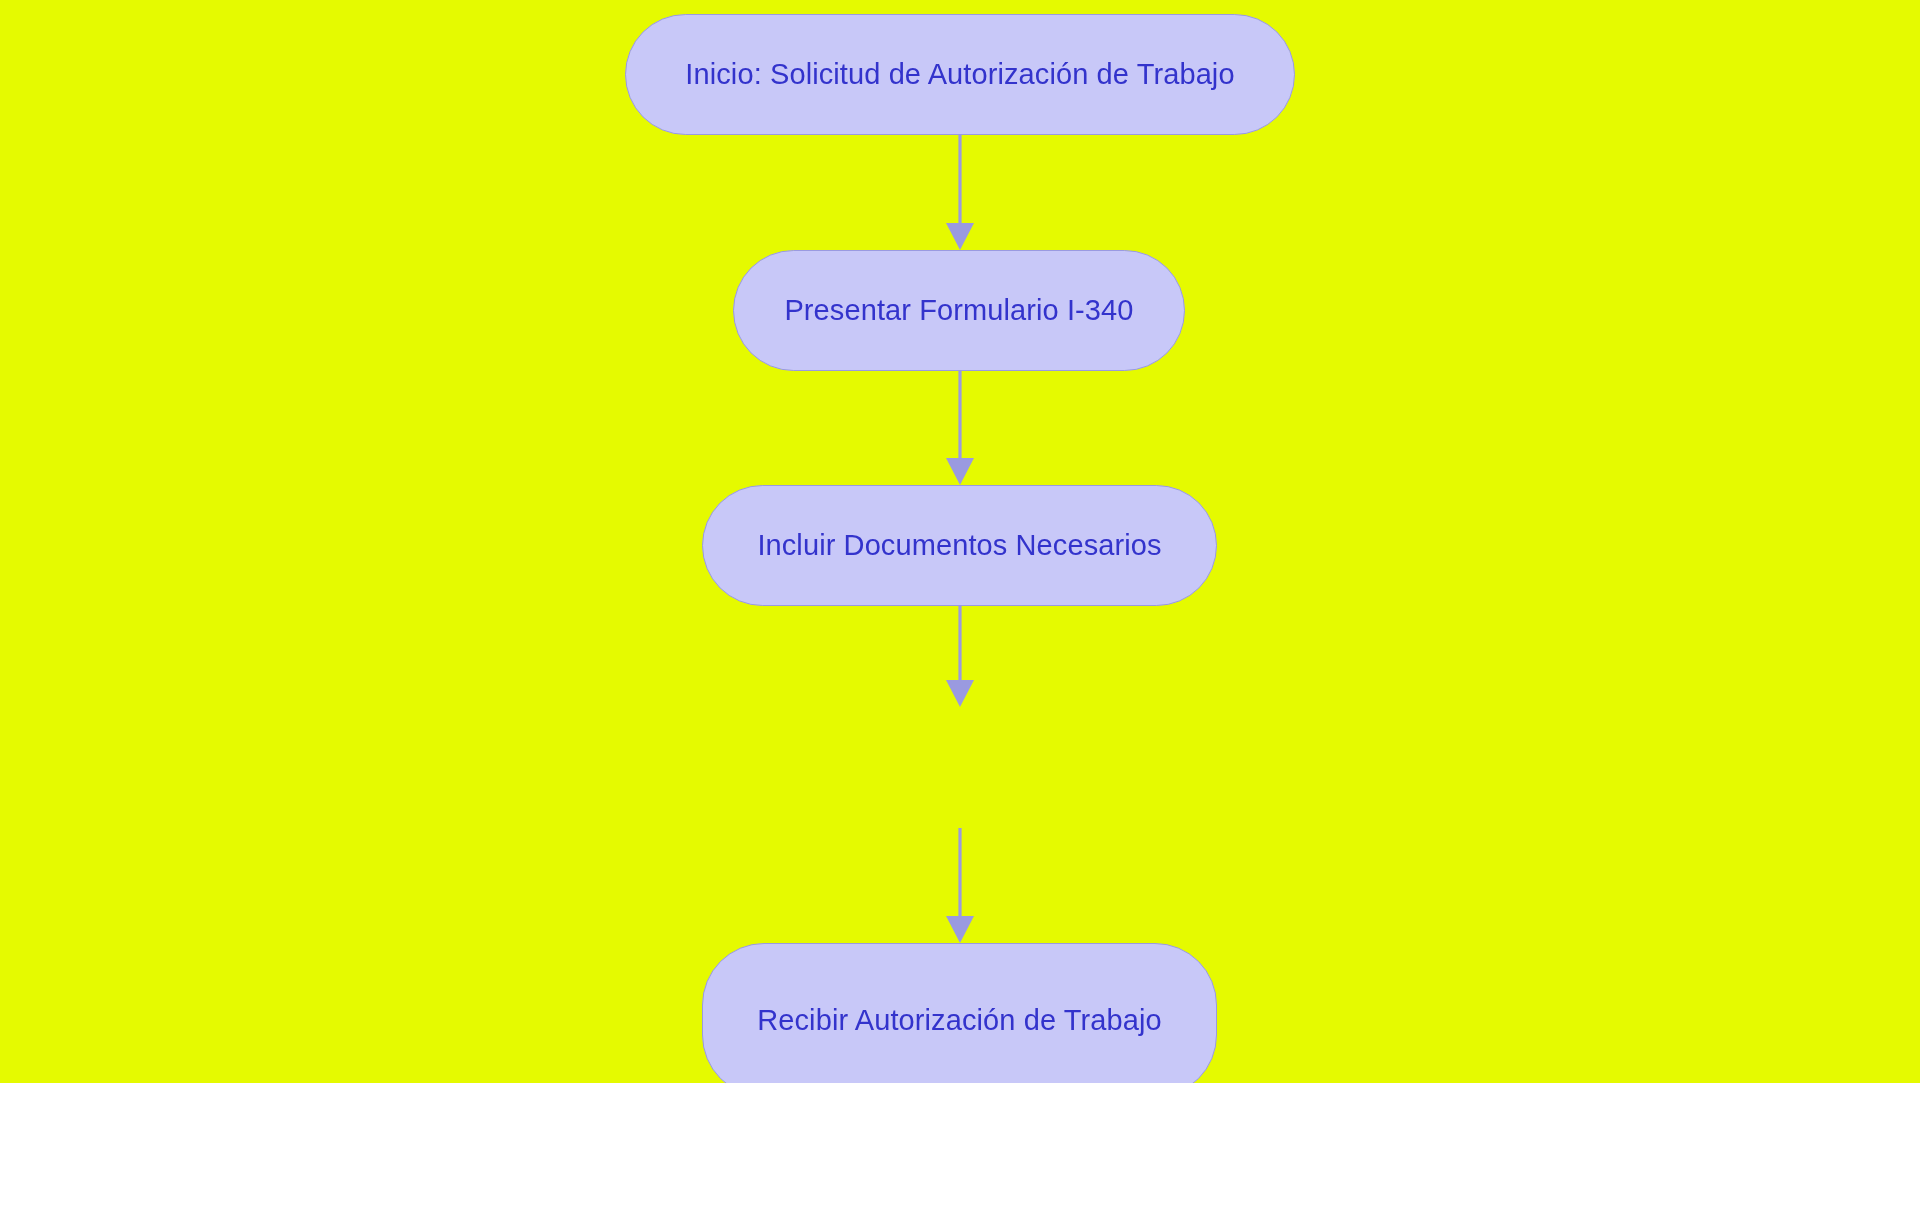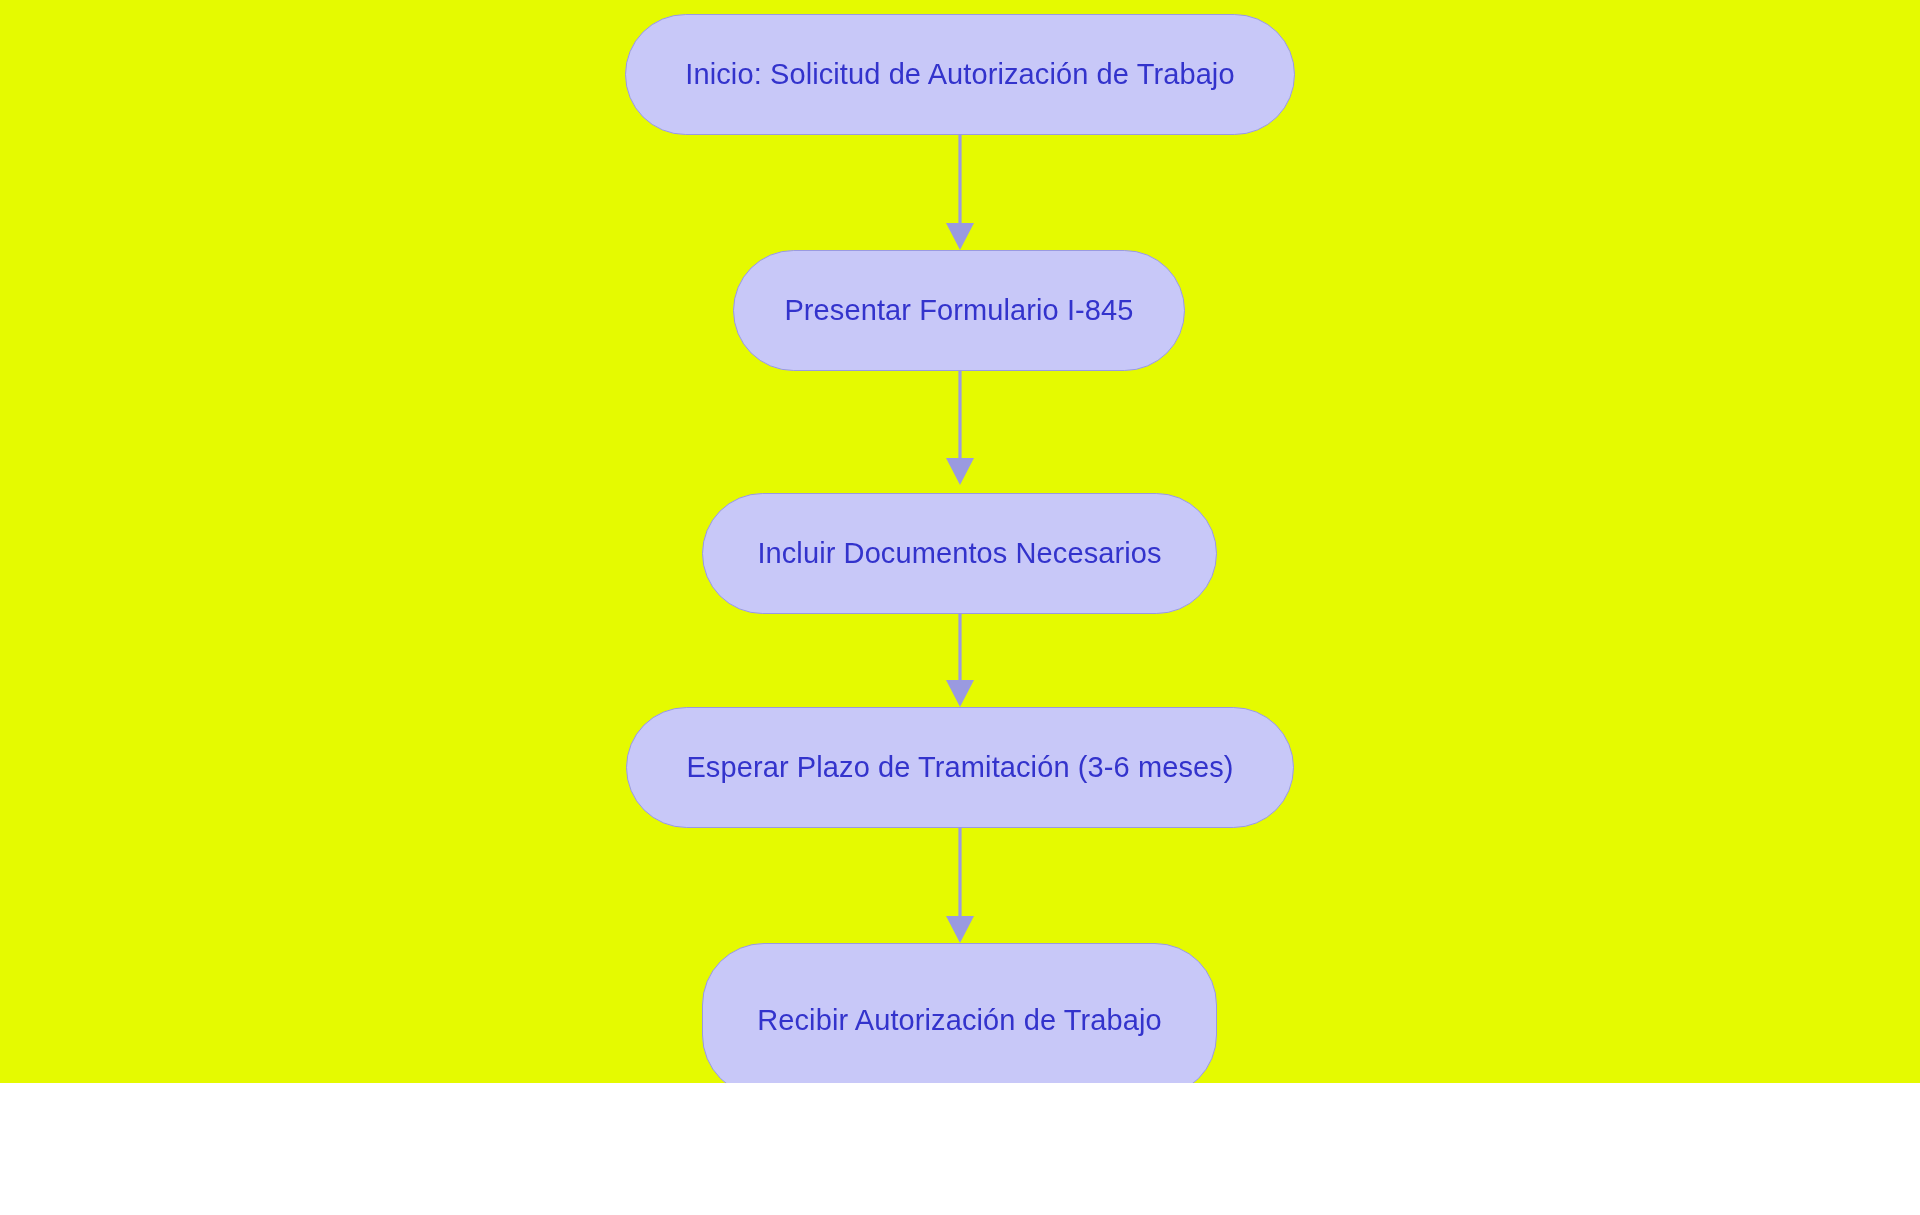"Presentar Formulario I-845" span { text: I-845 -> I-340 }
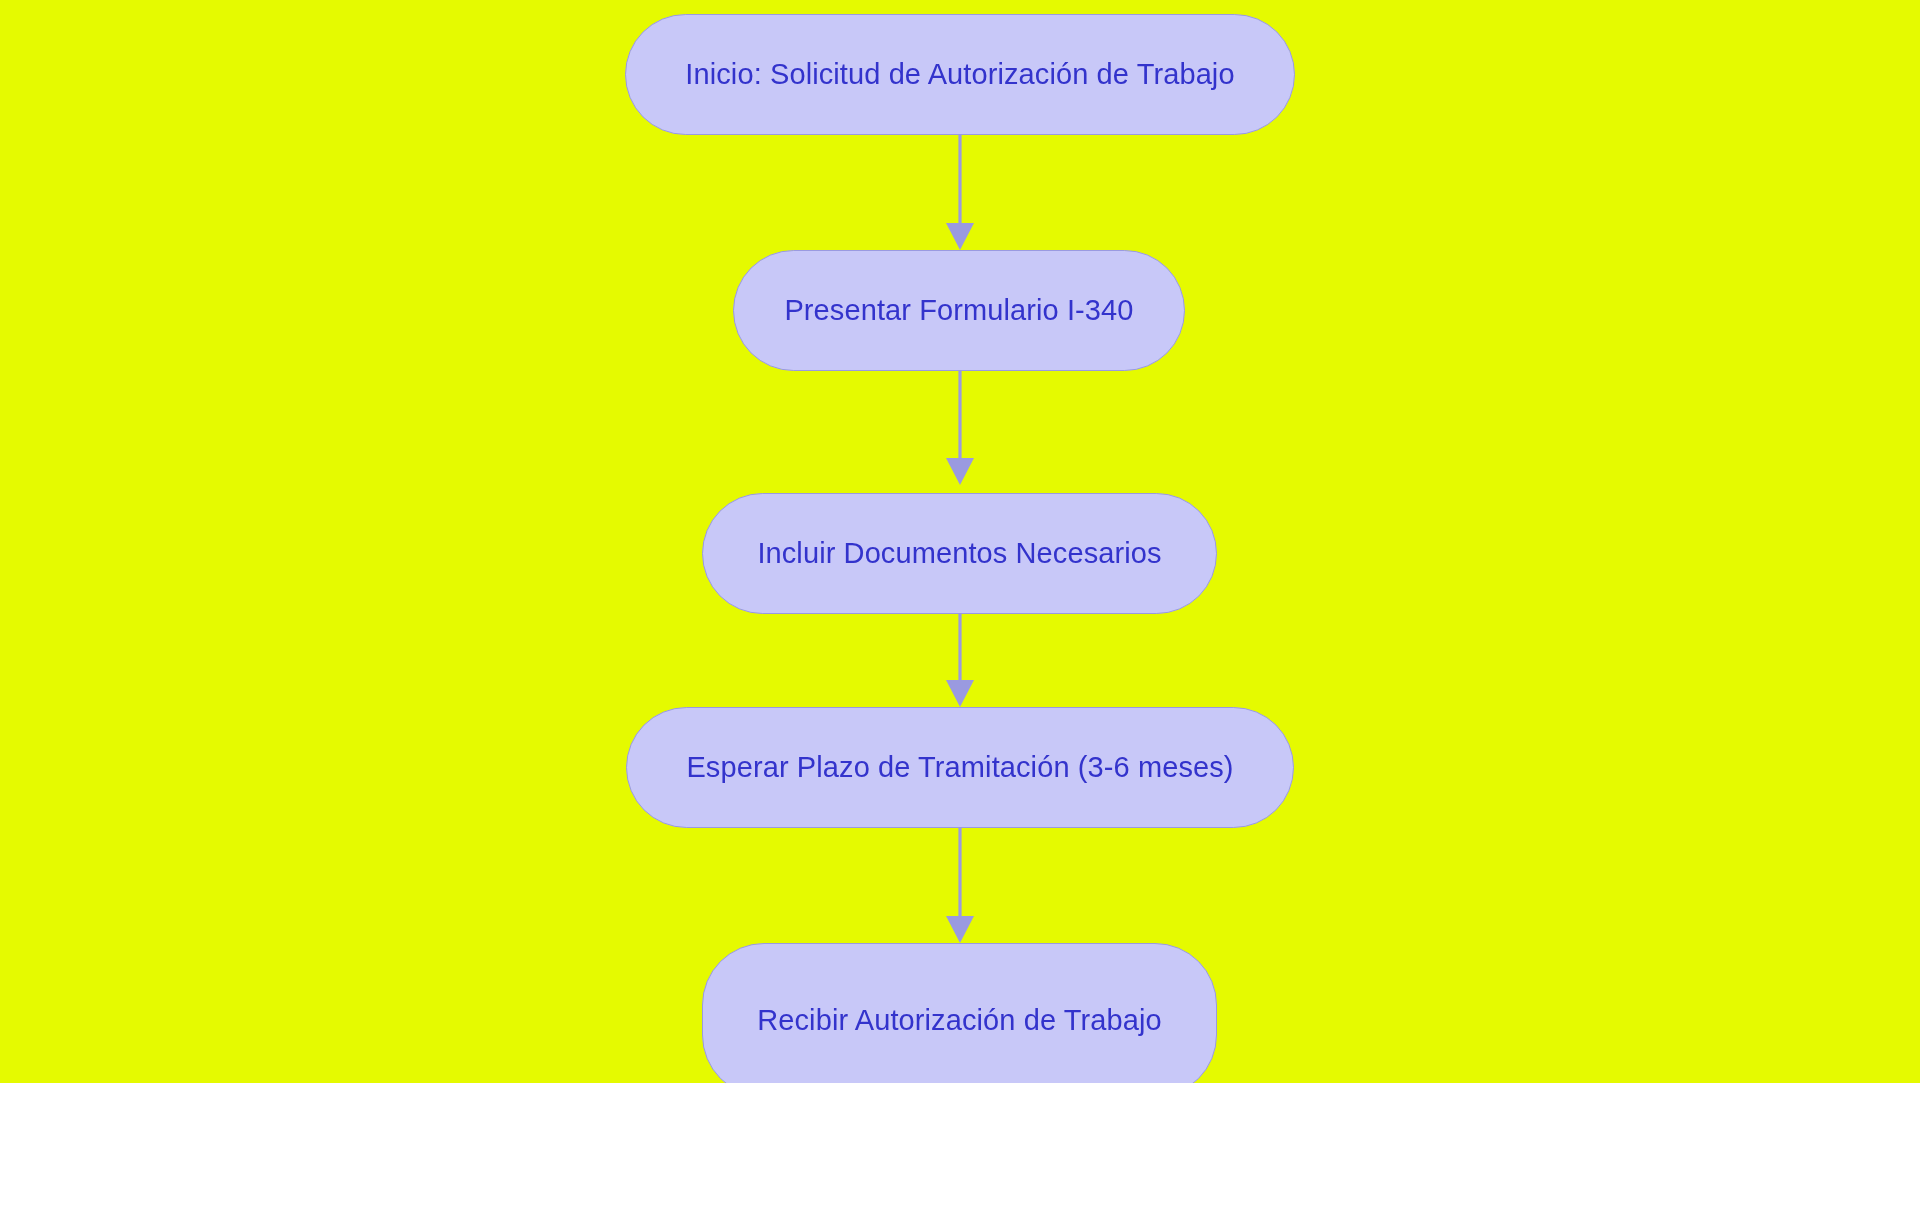"Incluir Documentos Necesarios" div.flow-node { margin-top: 8px -> none }
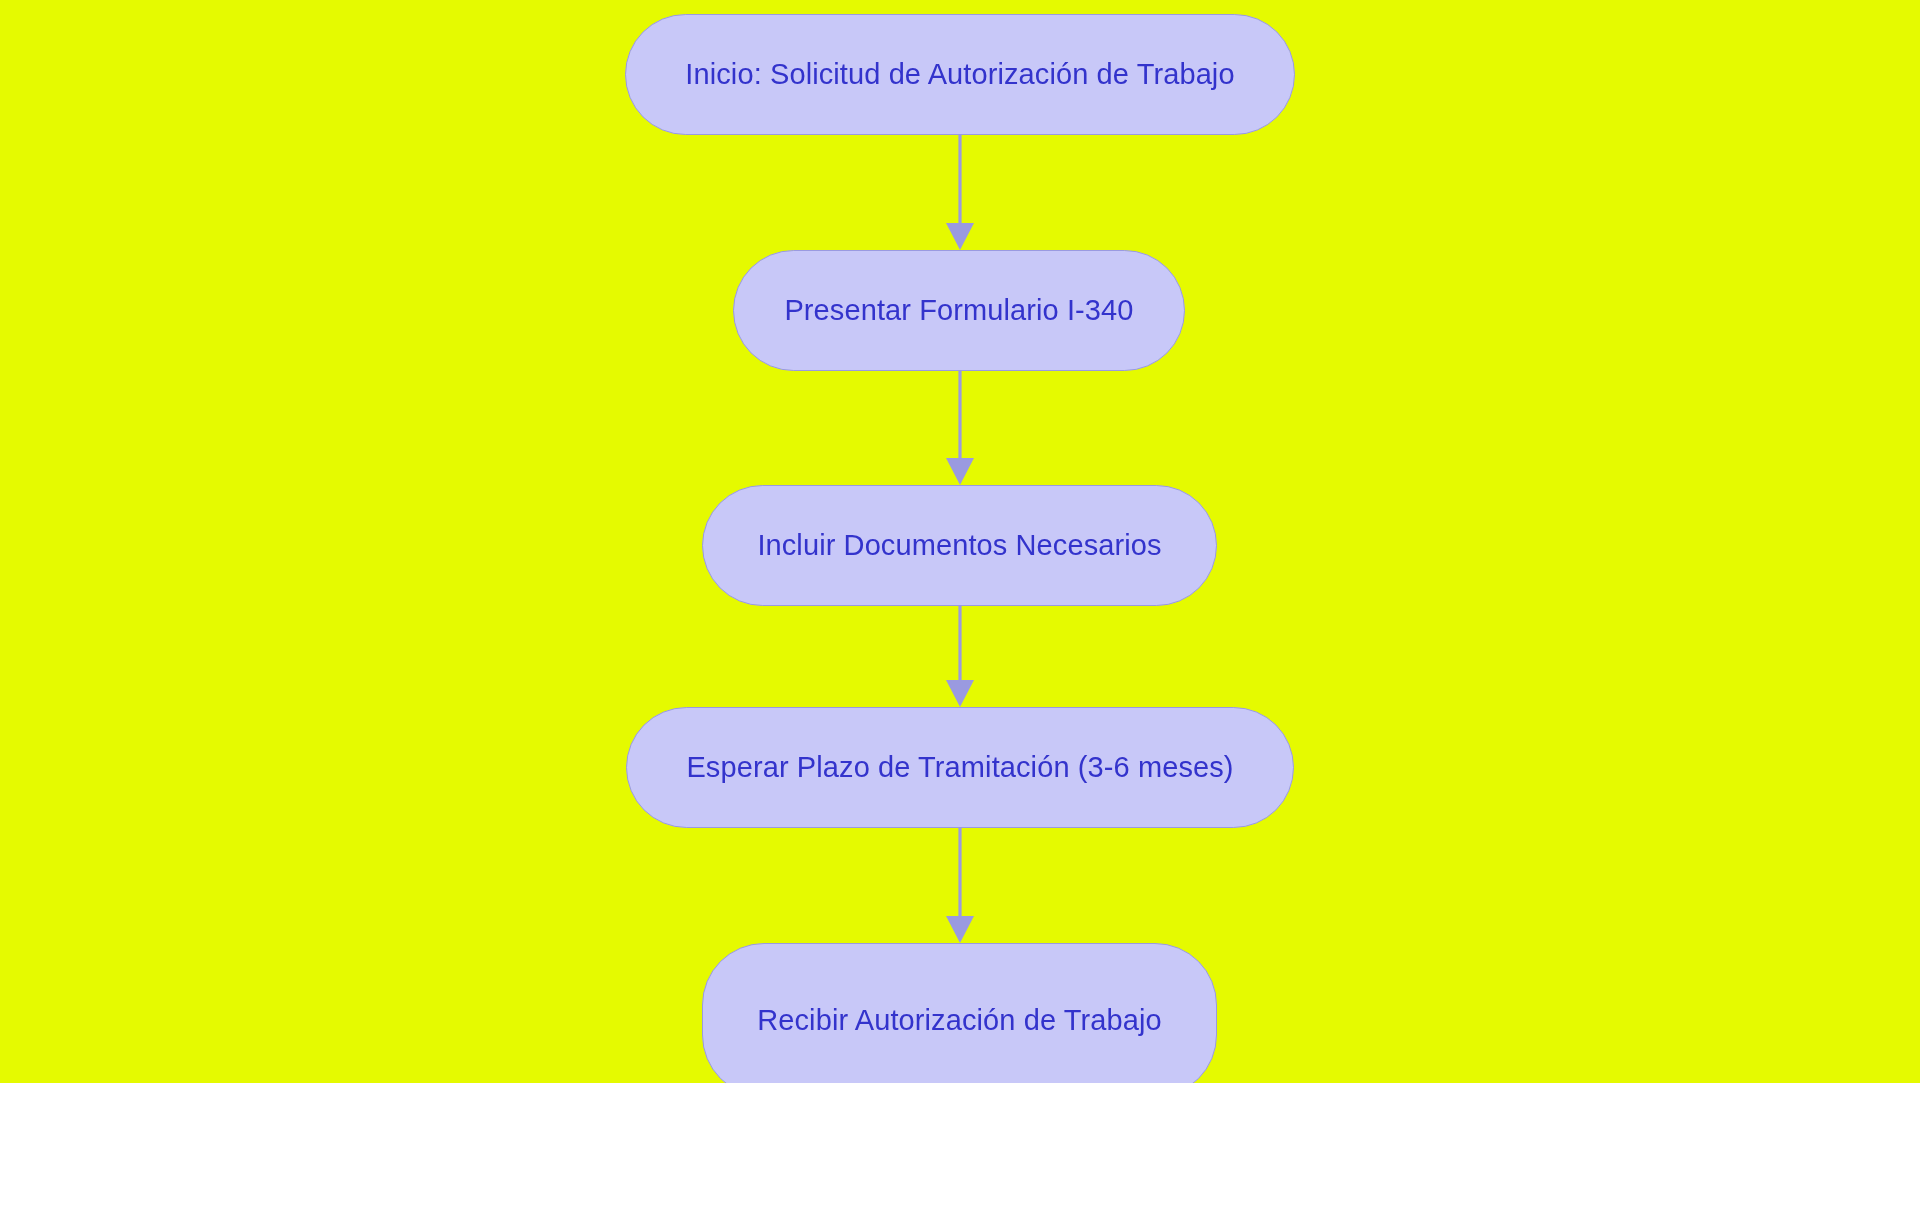"Esperar Plazo de Tramitación (3-6" div.flow-node { html: <div> <span>Esperar Plazo de Tramitación (3-6 meses)</span> </div> -> none }
